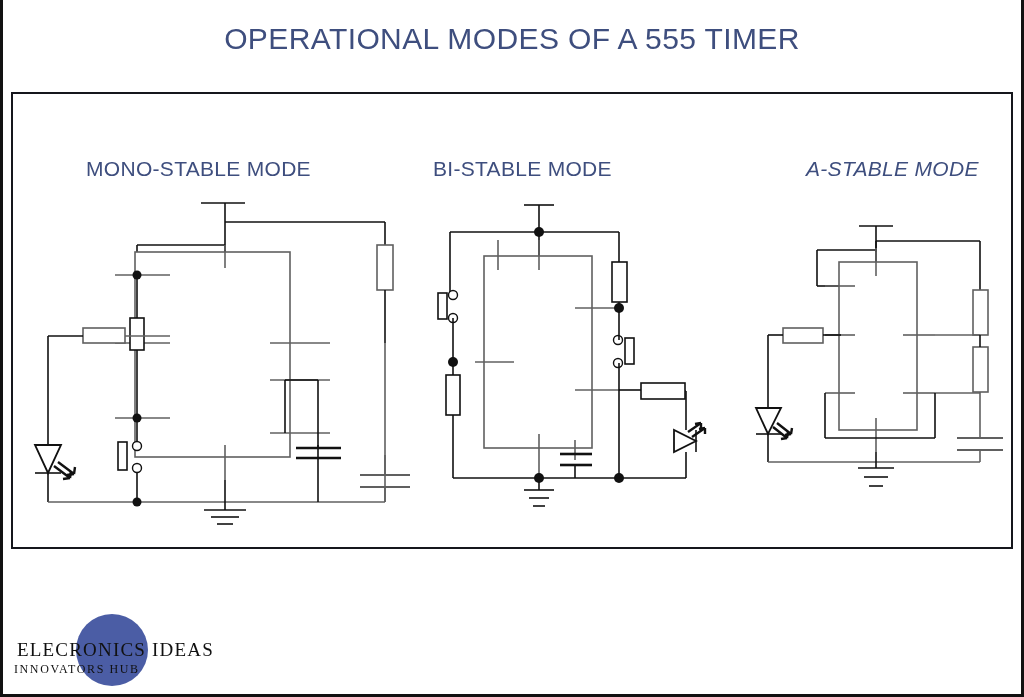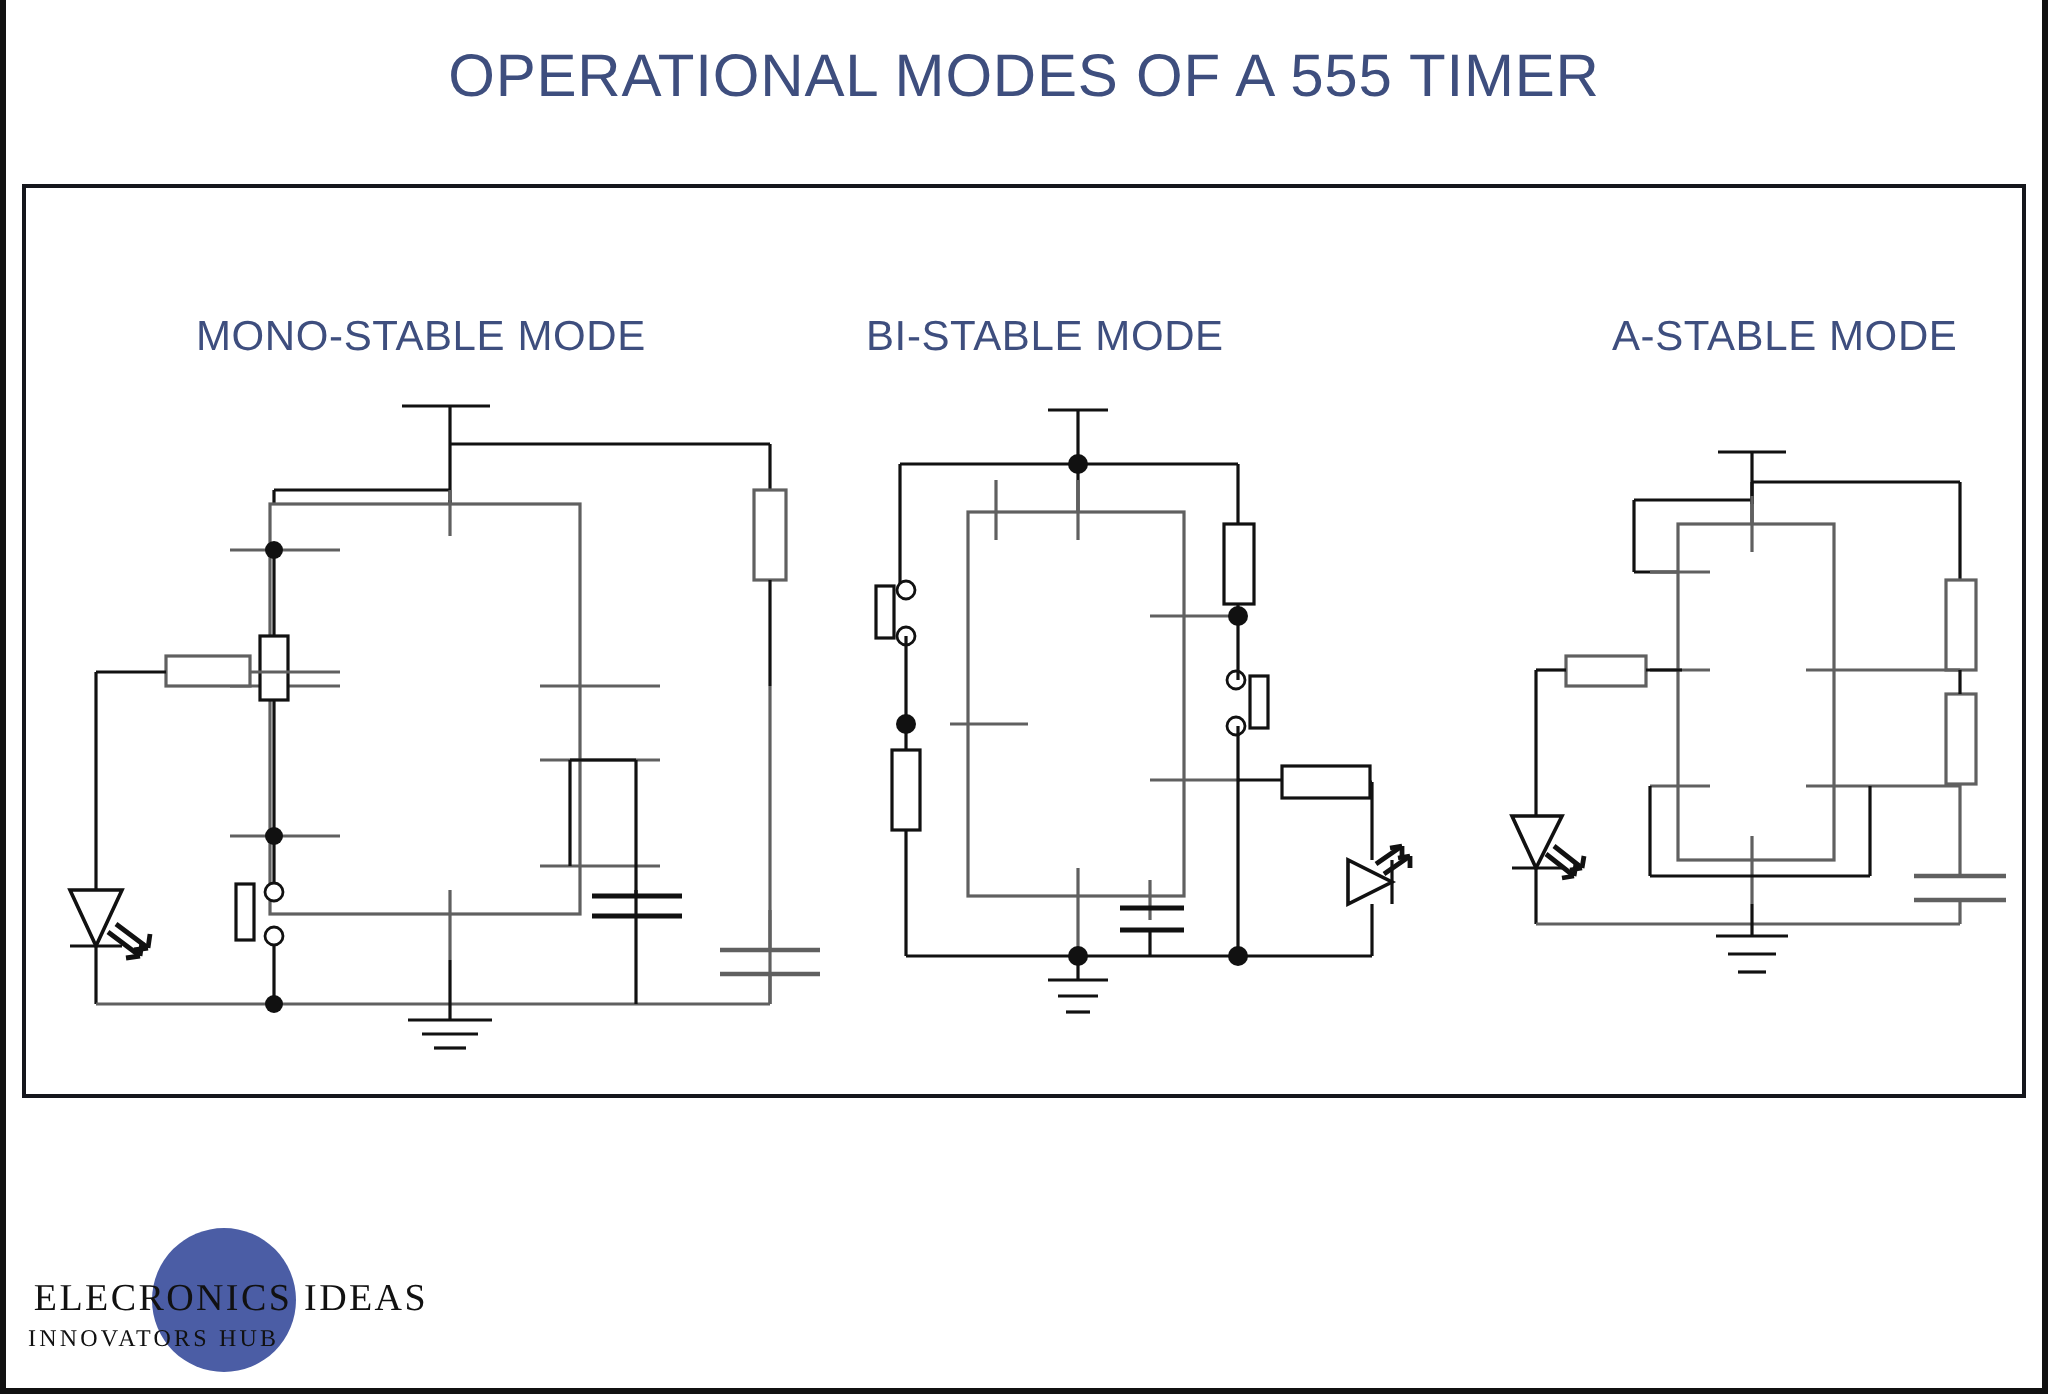"MONO-STABLE MODE" #heading-mono { margin-left: 12px -> none }
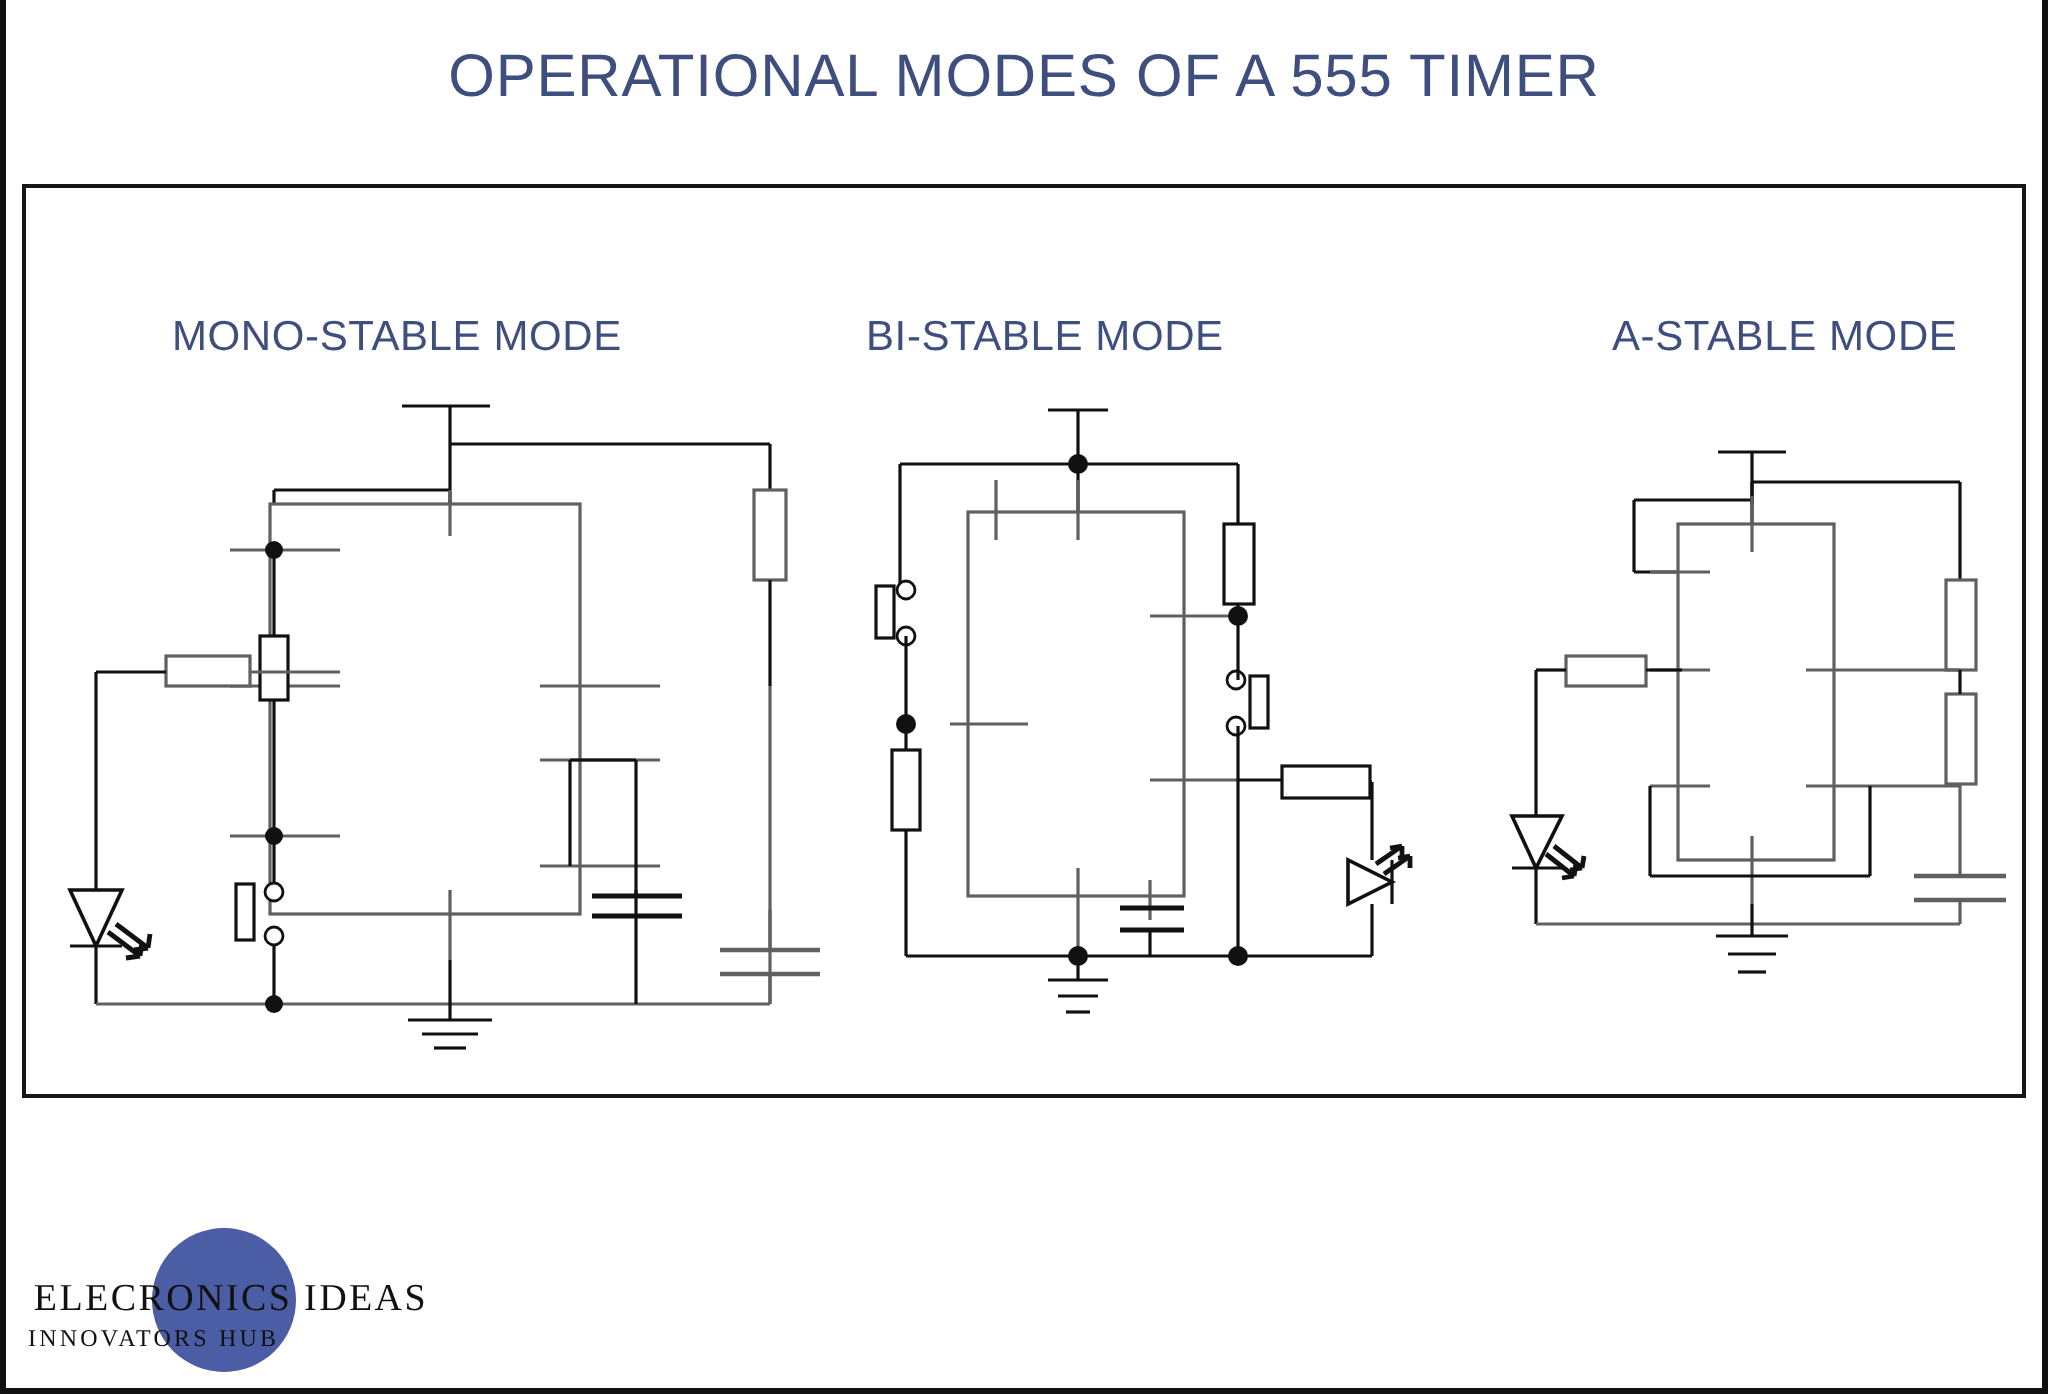"A-STABLE MODE" #heading-a { font-style: none -> italic }
